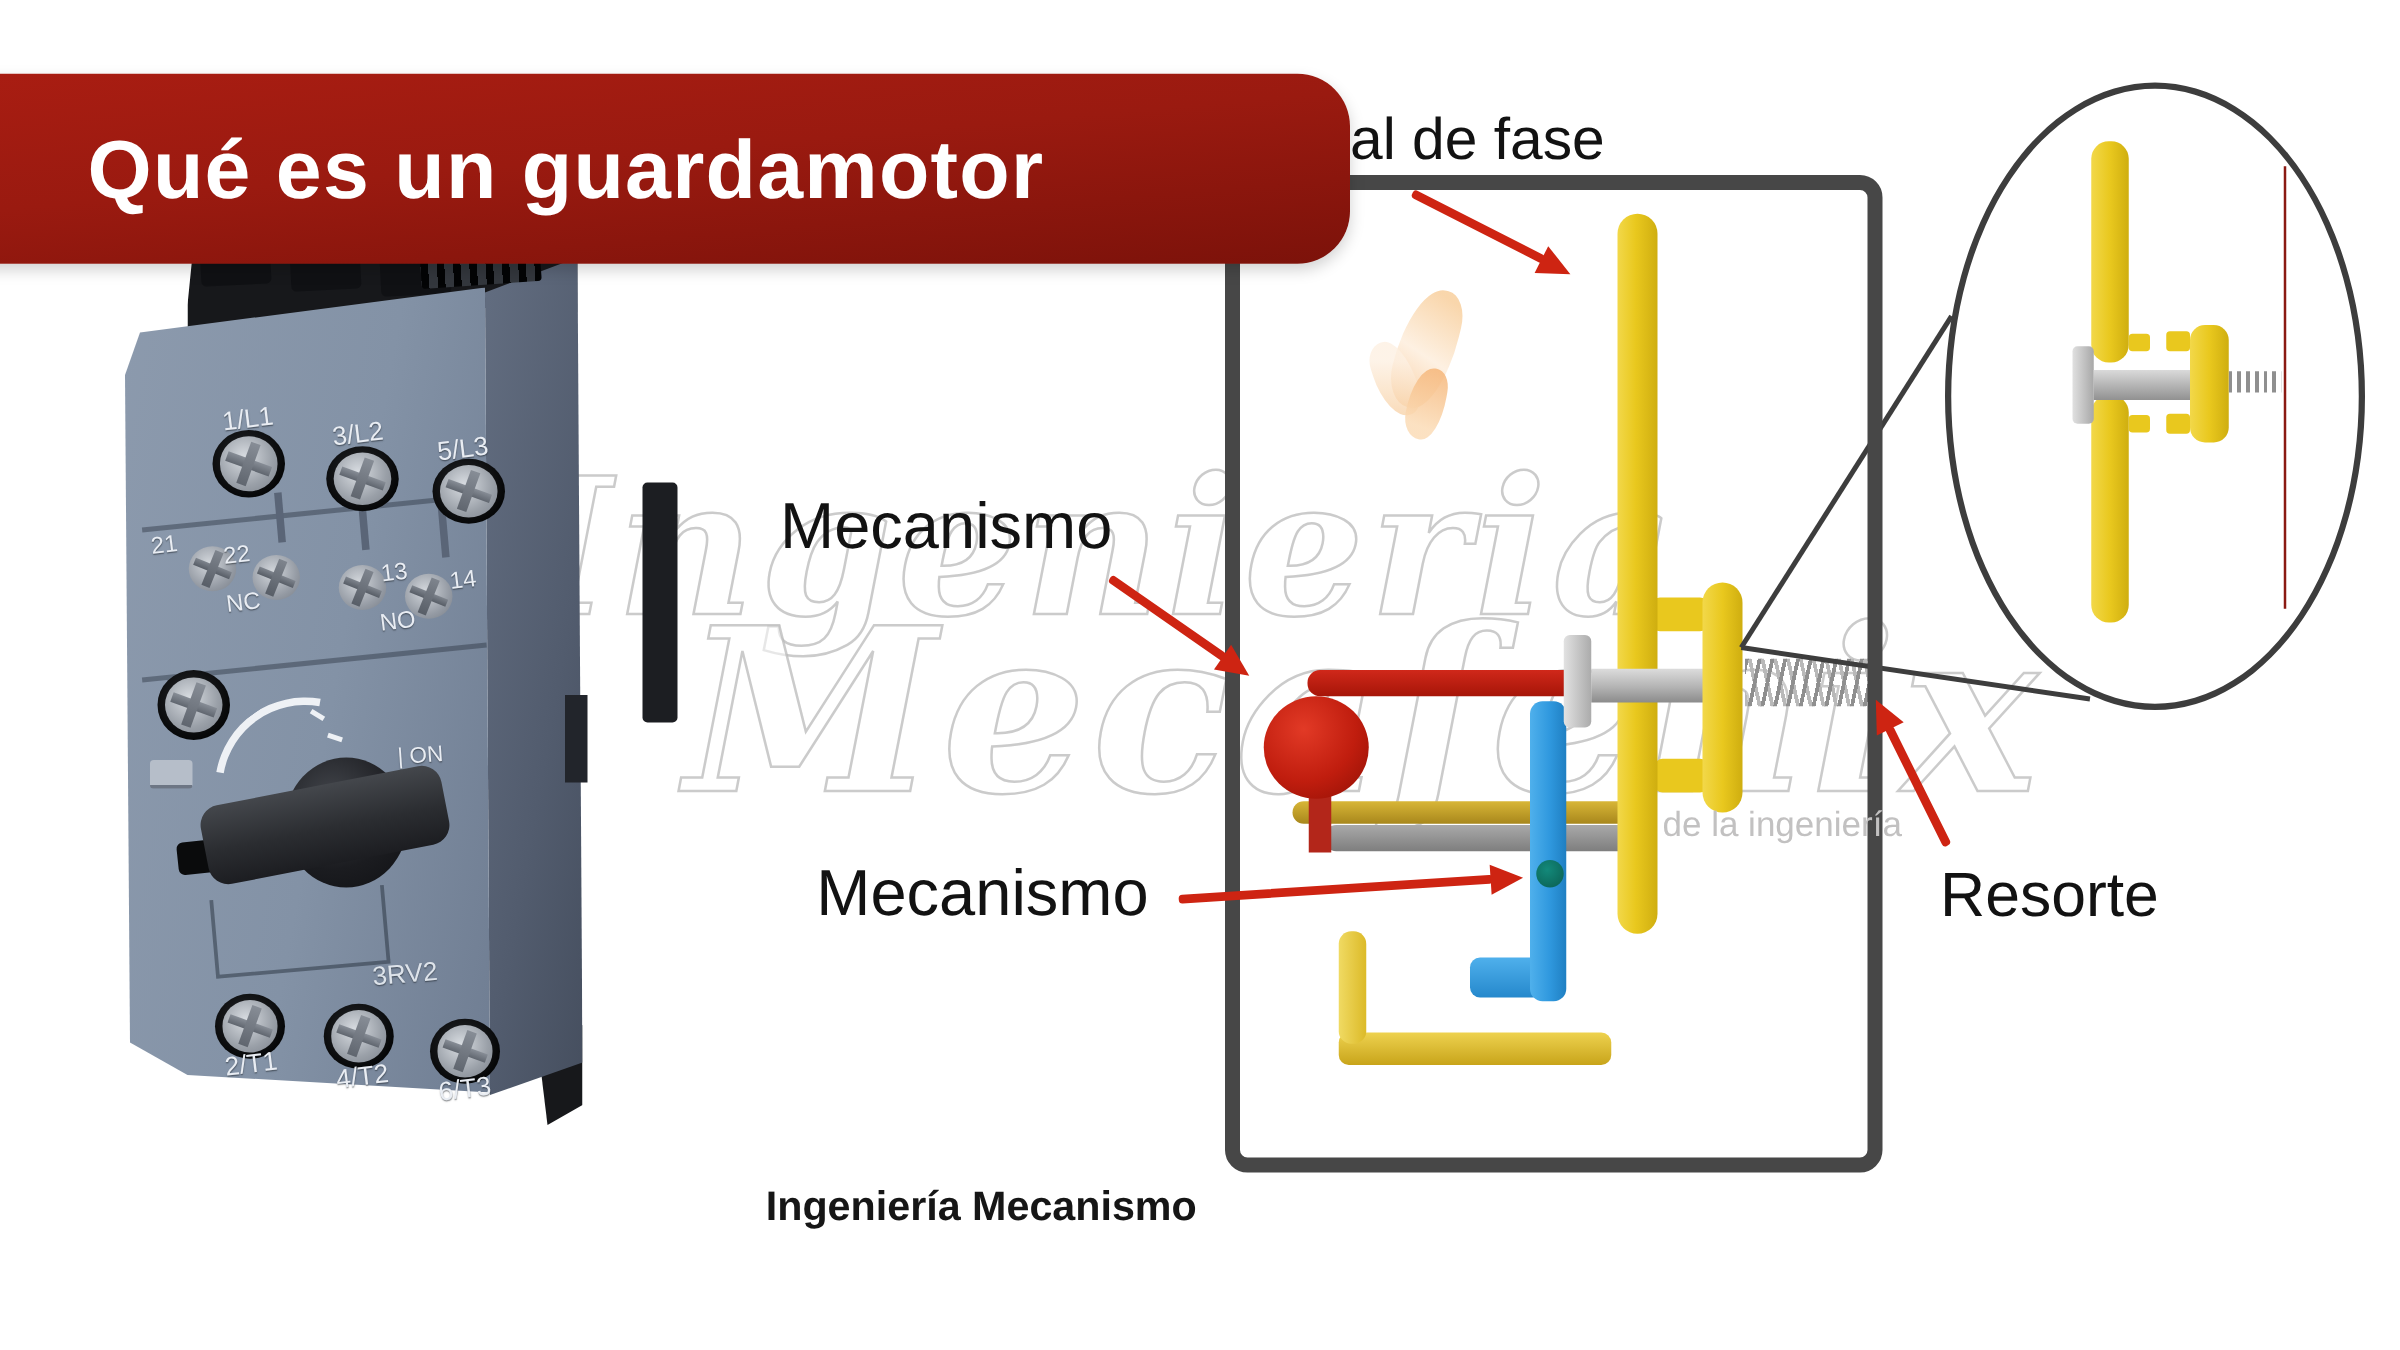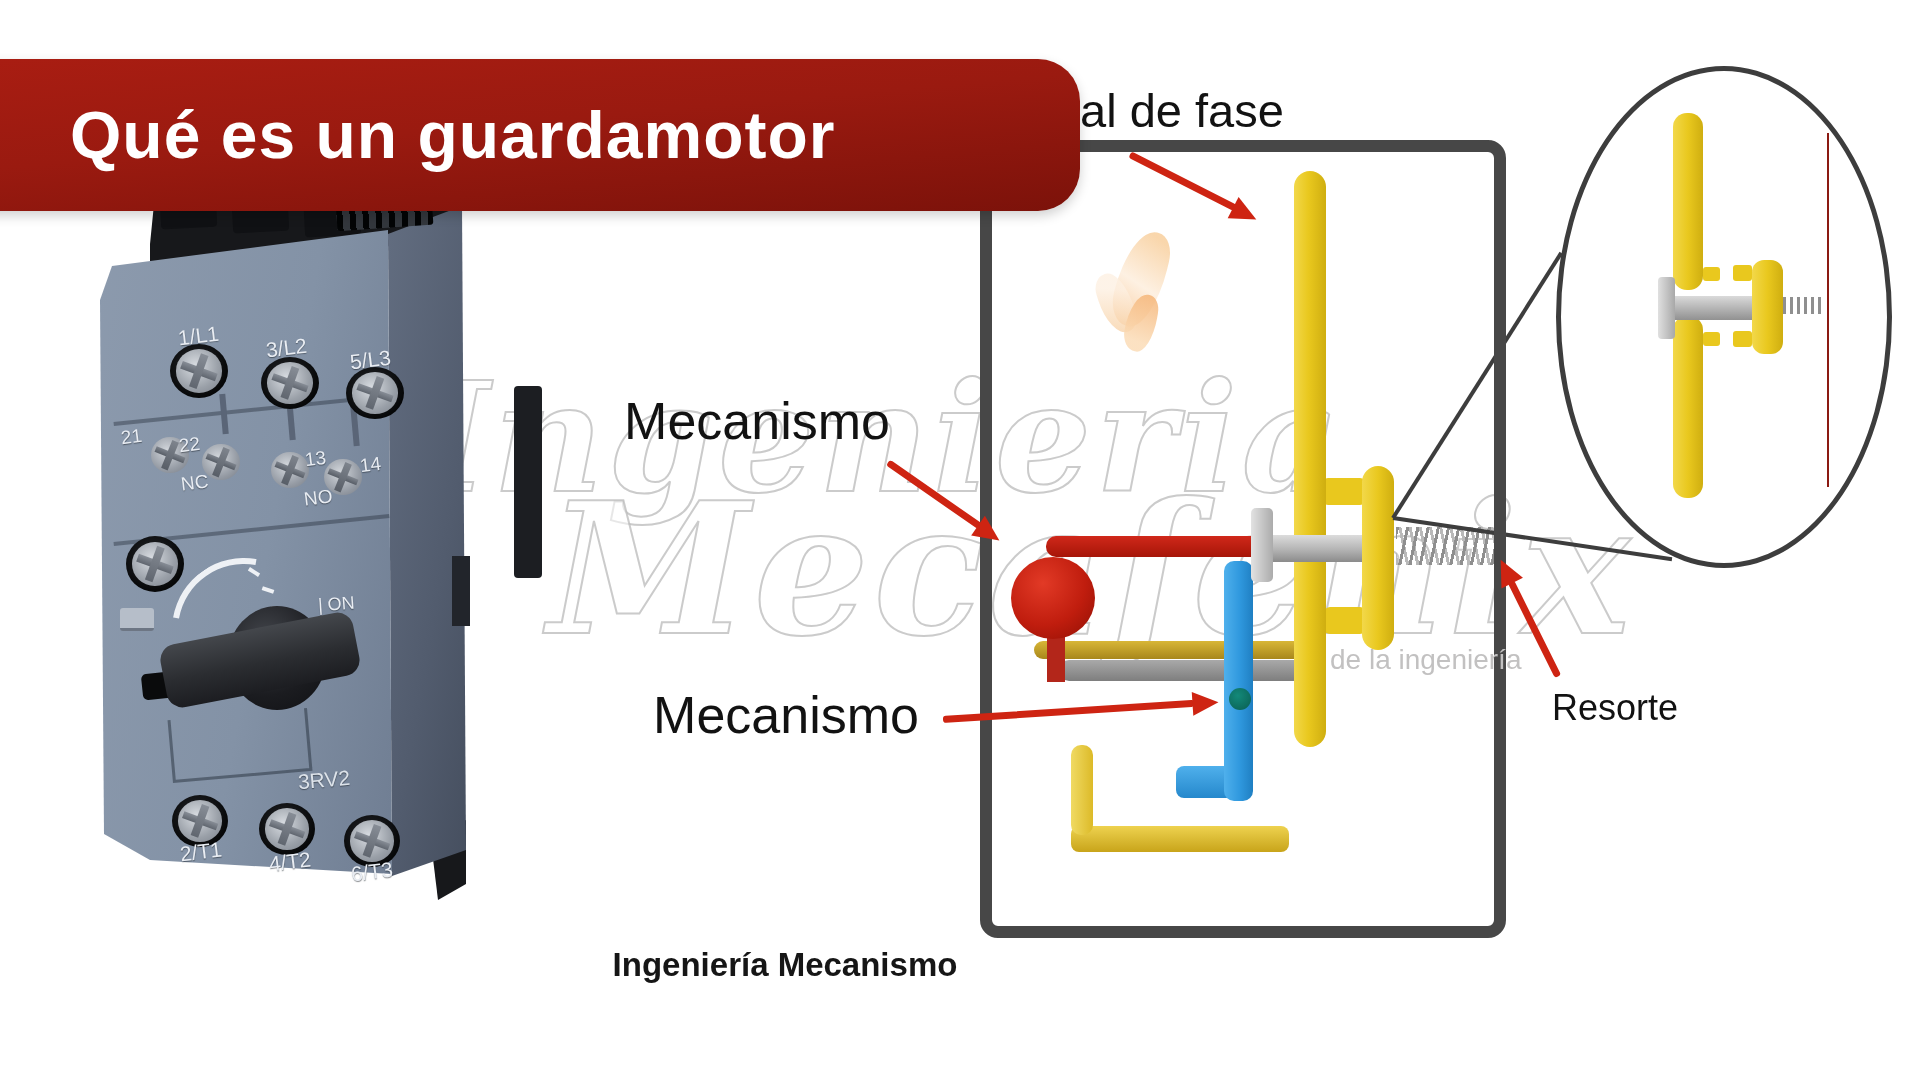"Resorte" #lbl-resorte { font-size: 36px -> 50px }
